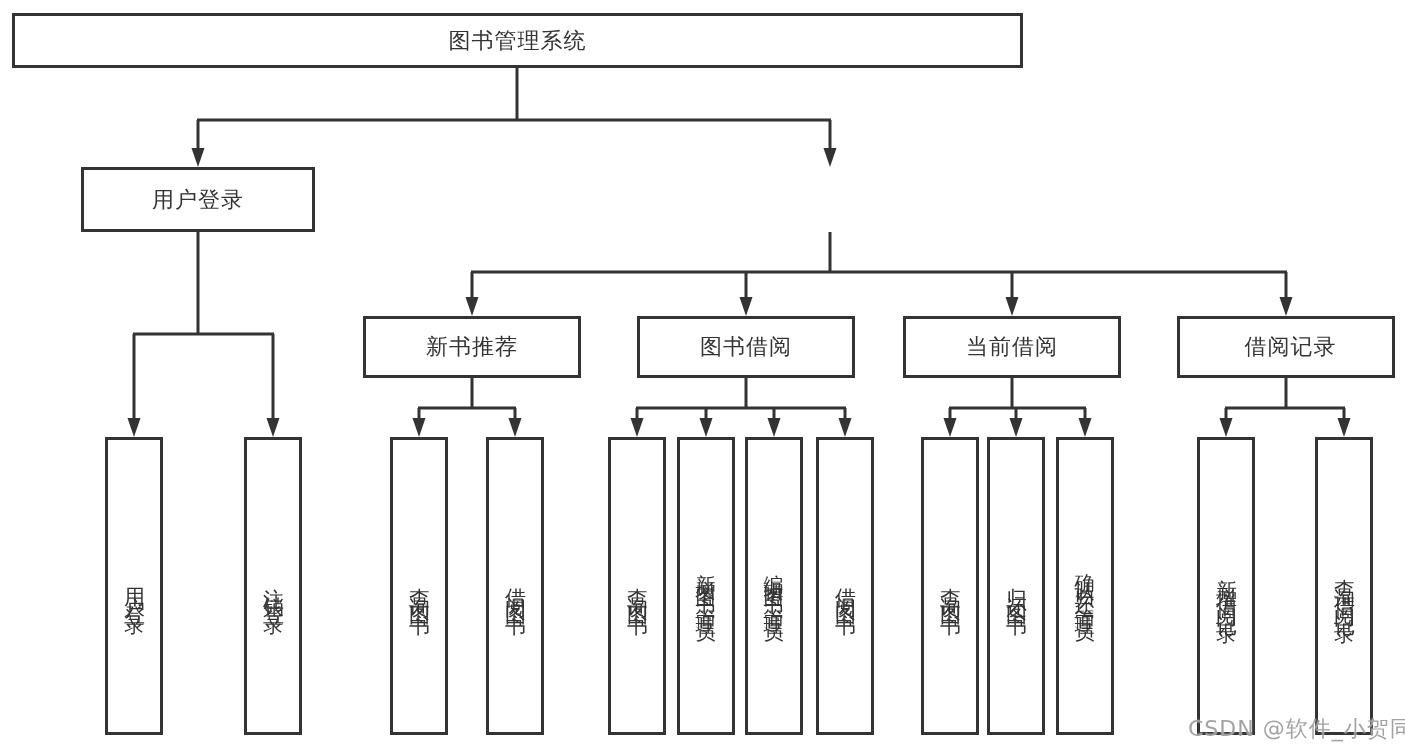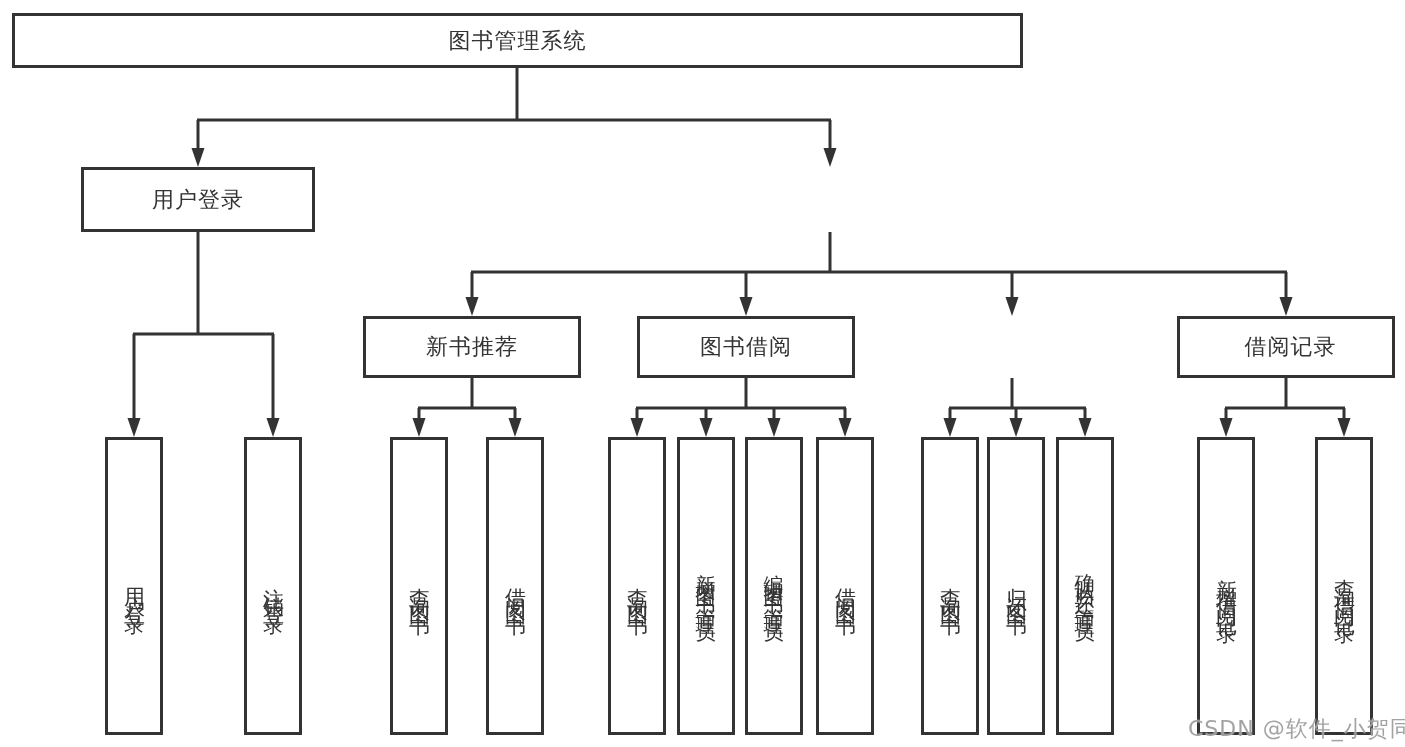"当前借阅" div.box { html: none -> <div> <span>当前借阅</span> </div> }
